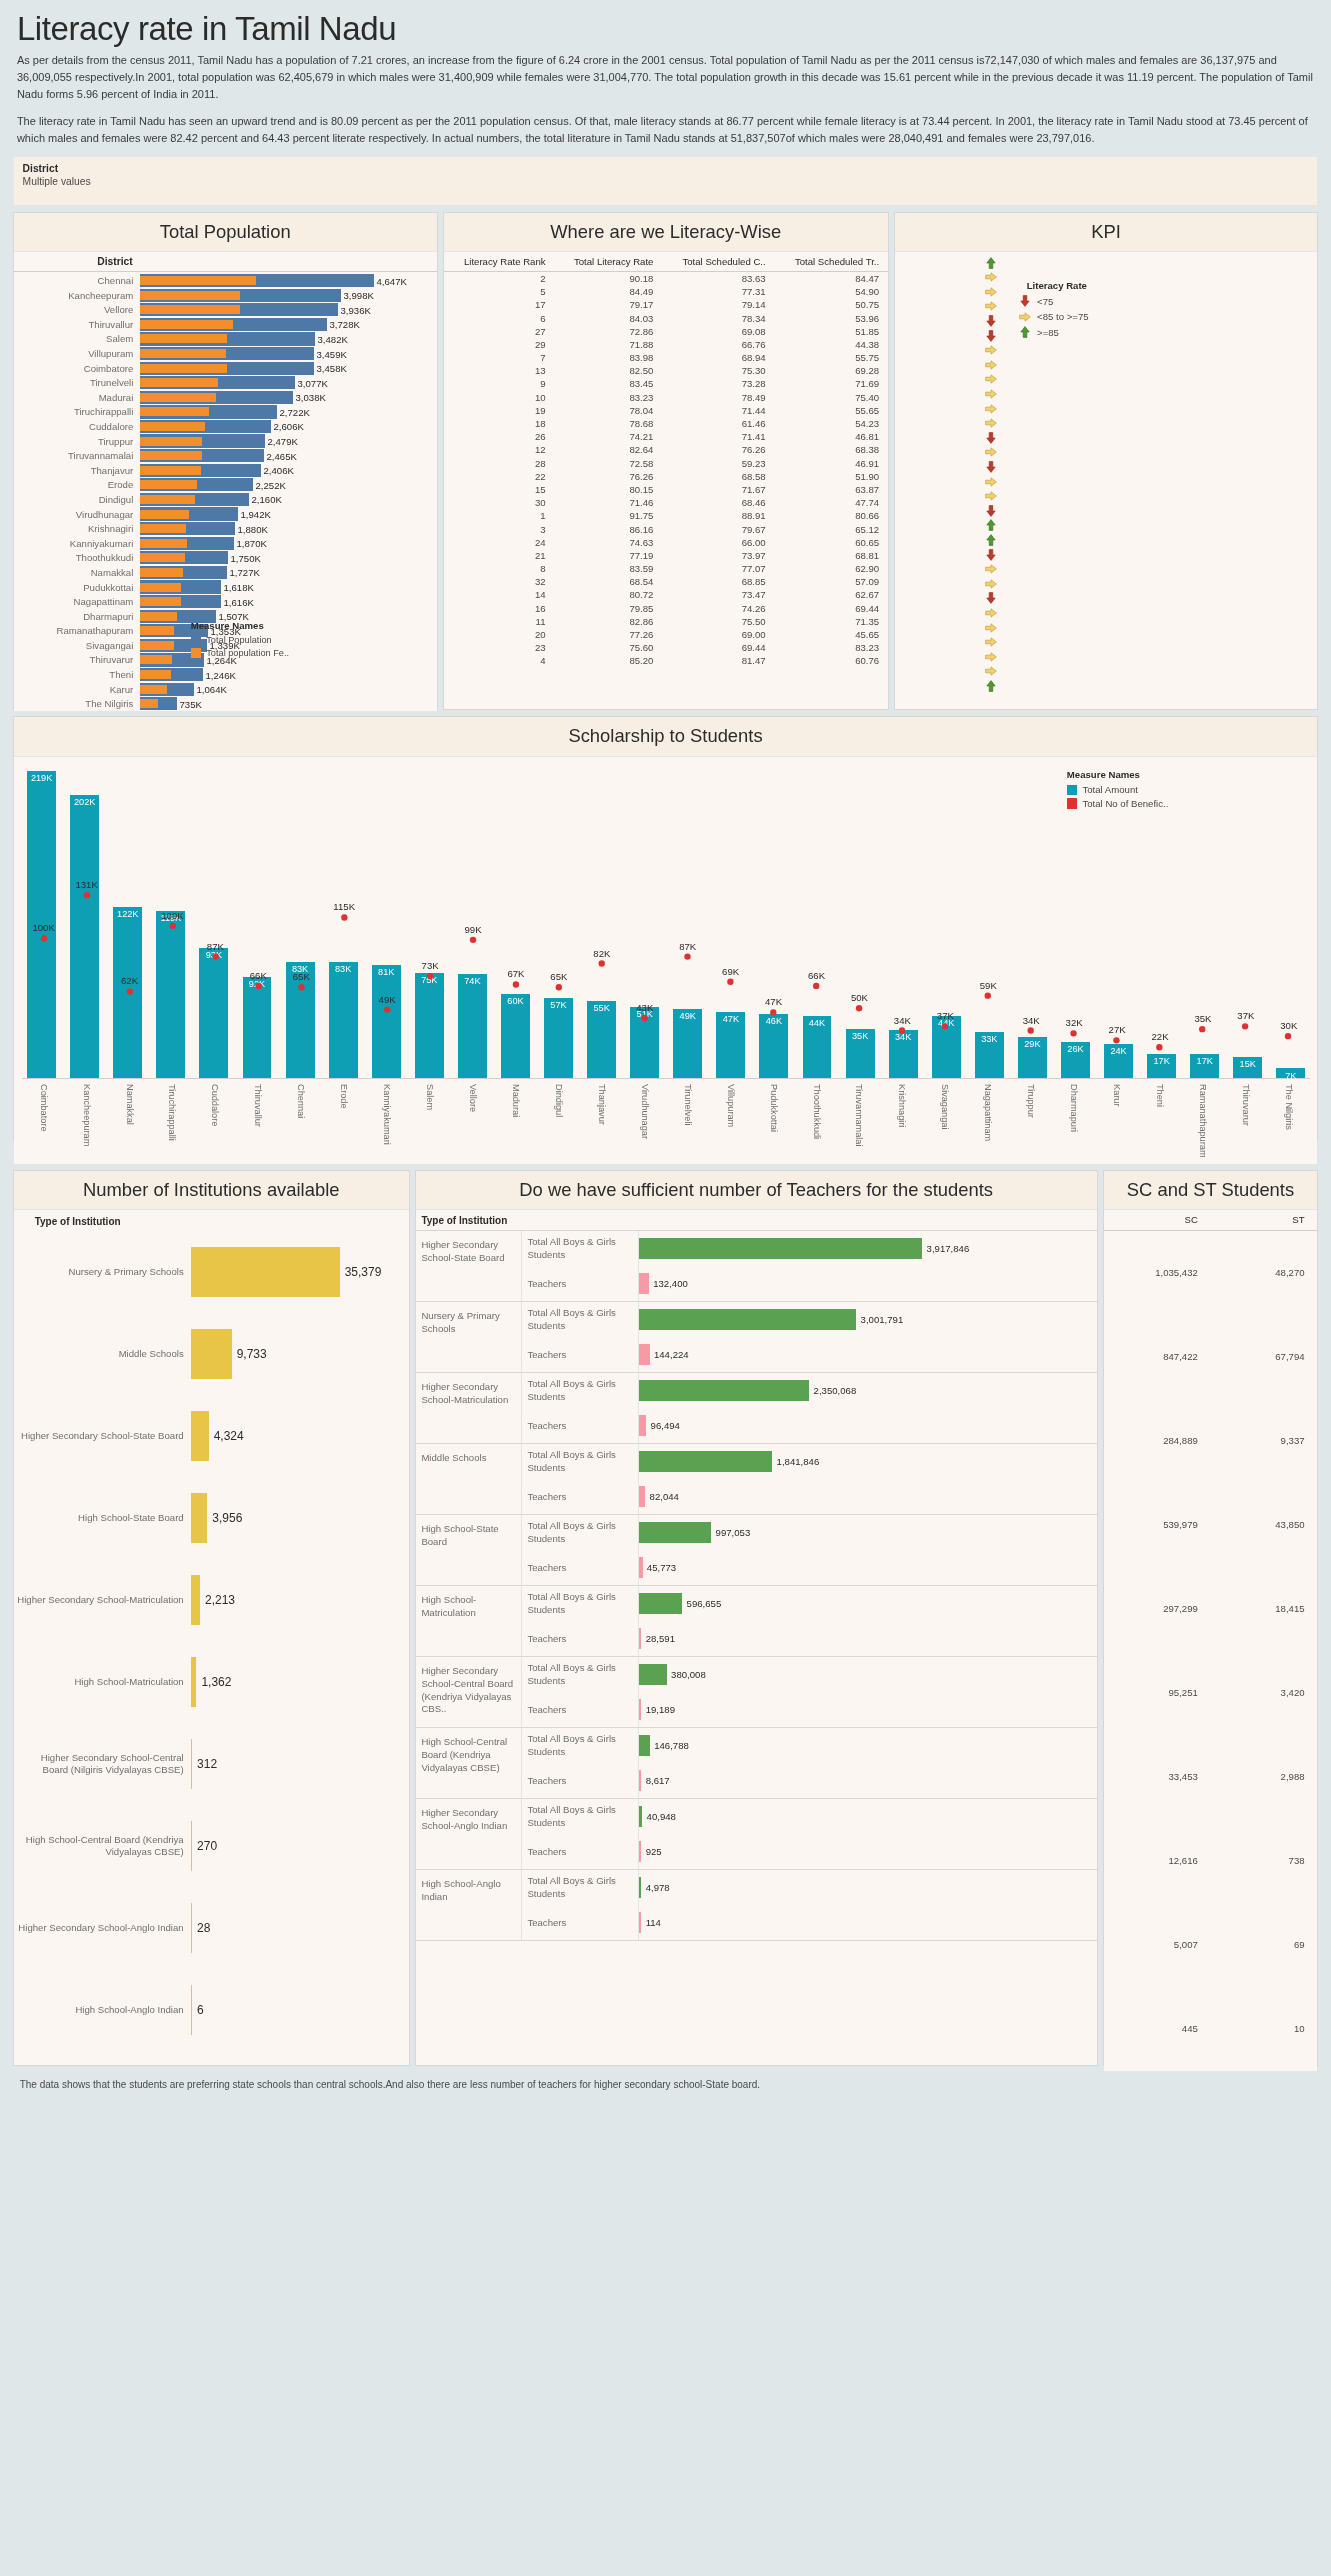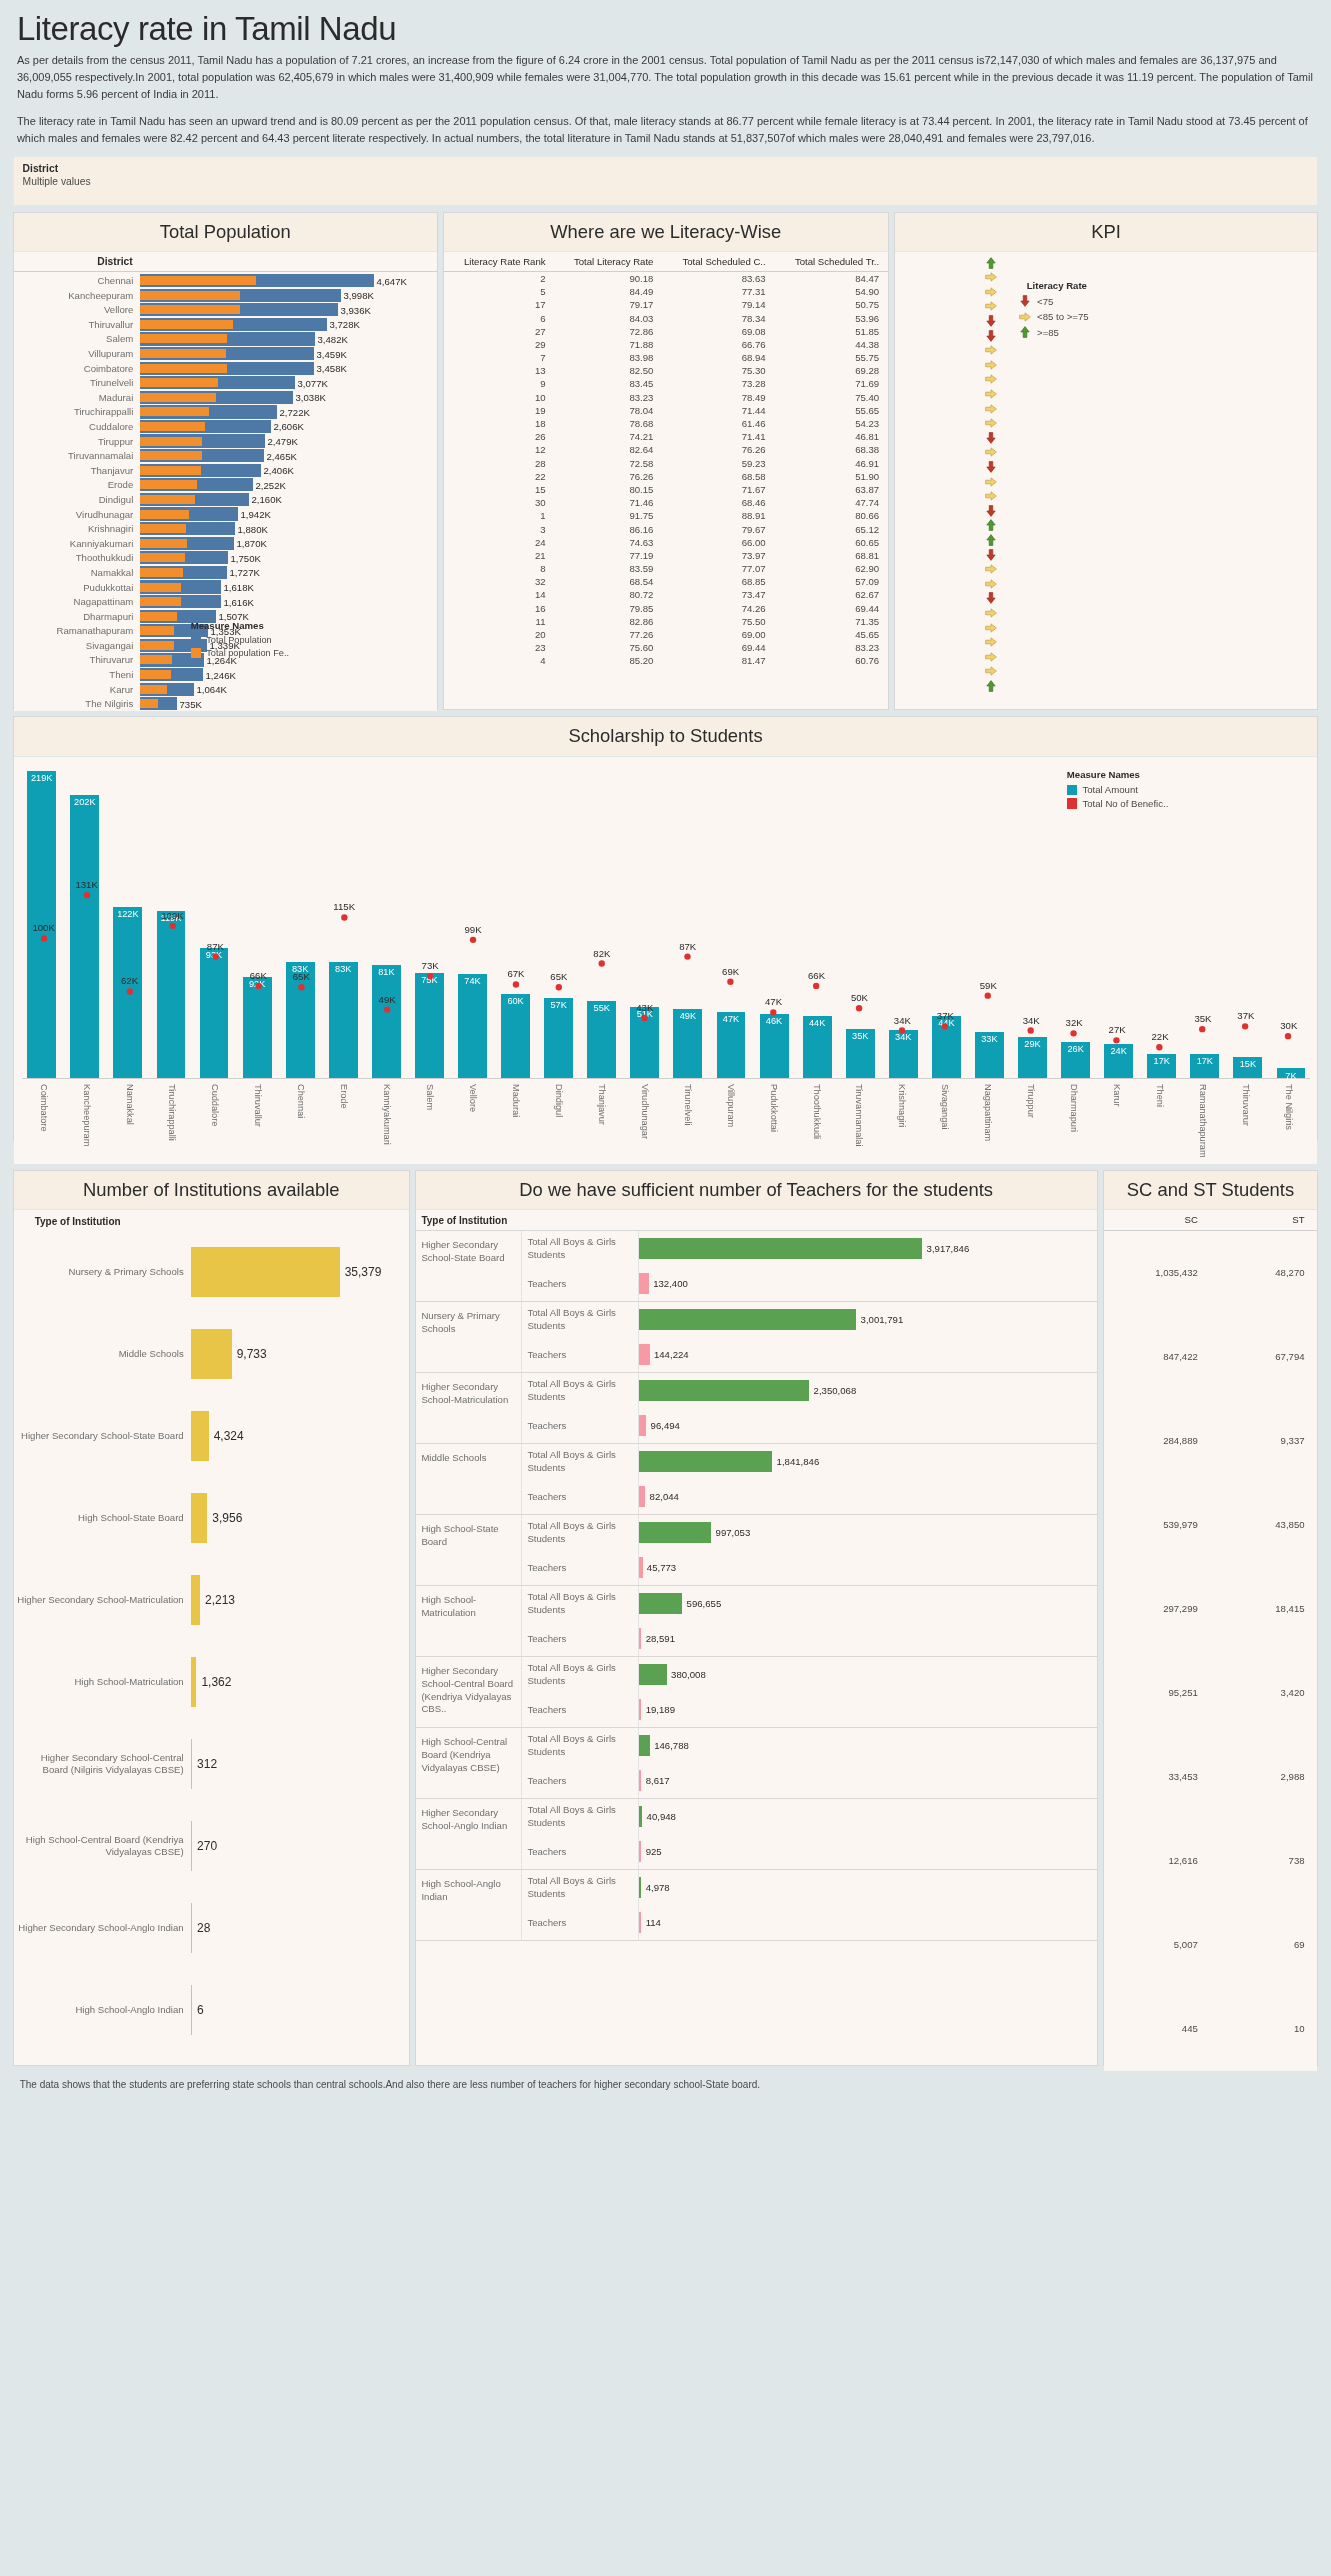"219K" .sch-bars { justify-content: none -> center }
